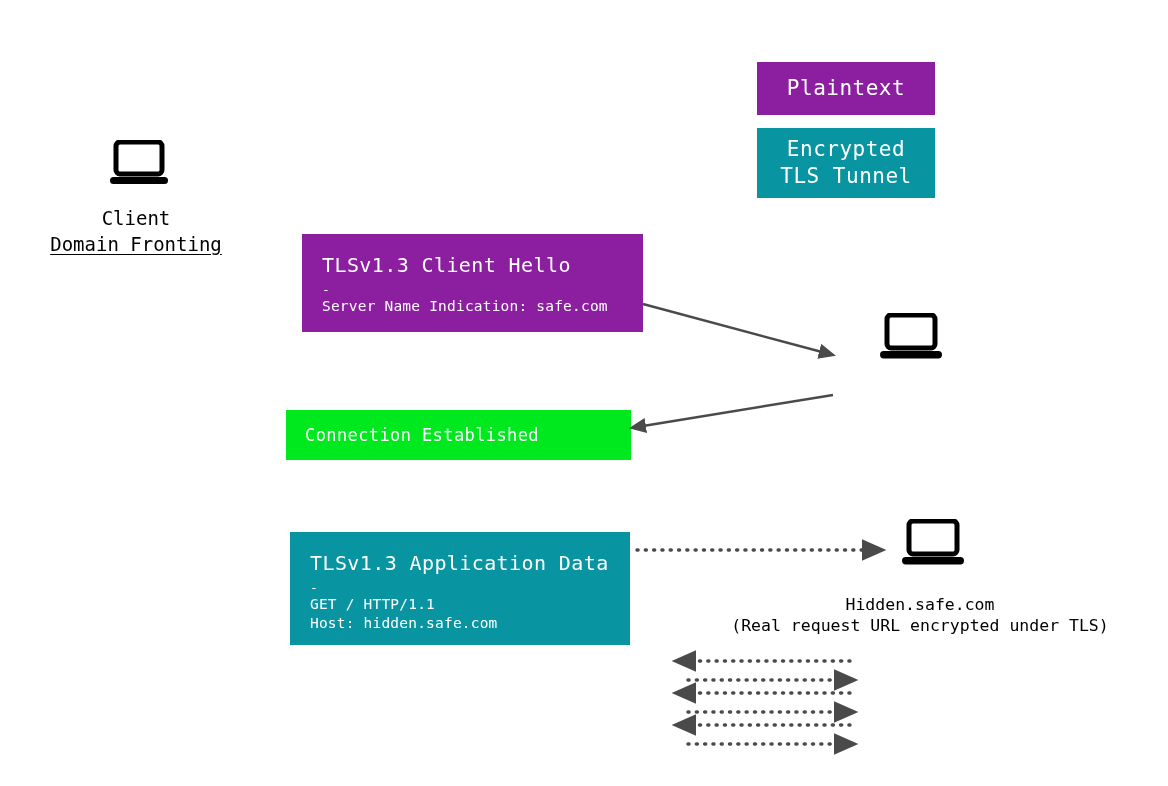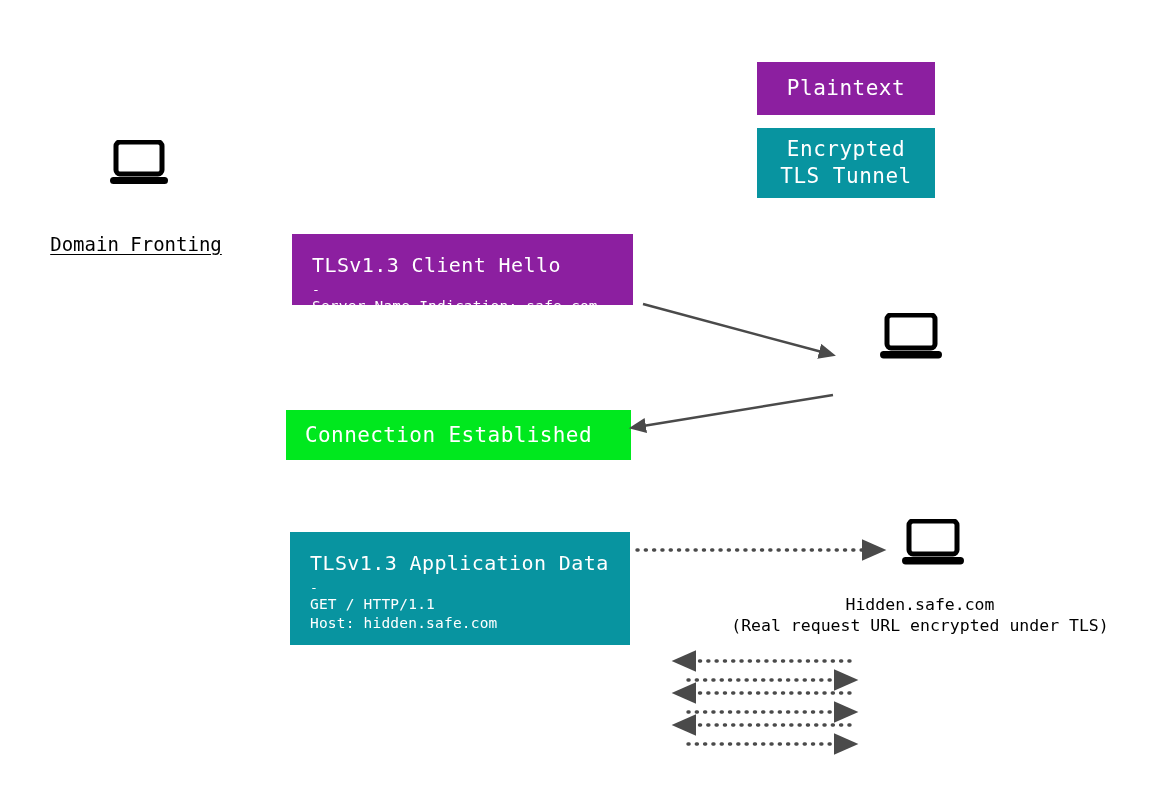"Client" div.label { html: none -> <div>Client</div> }
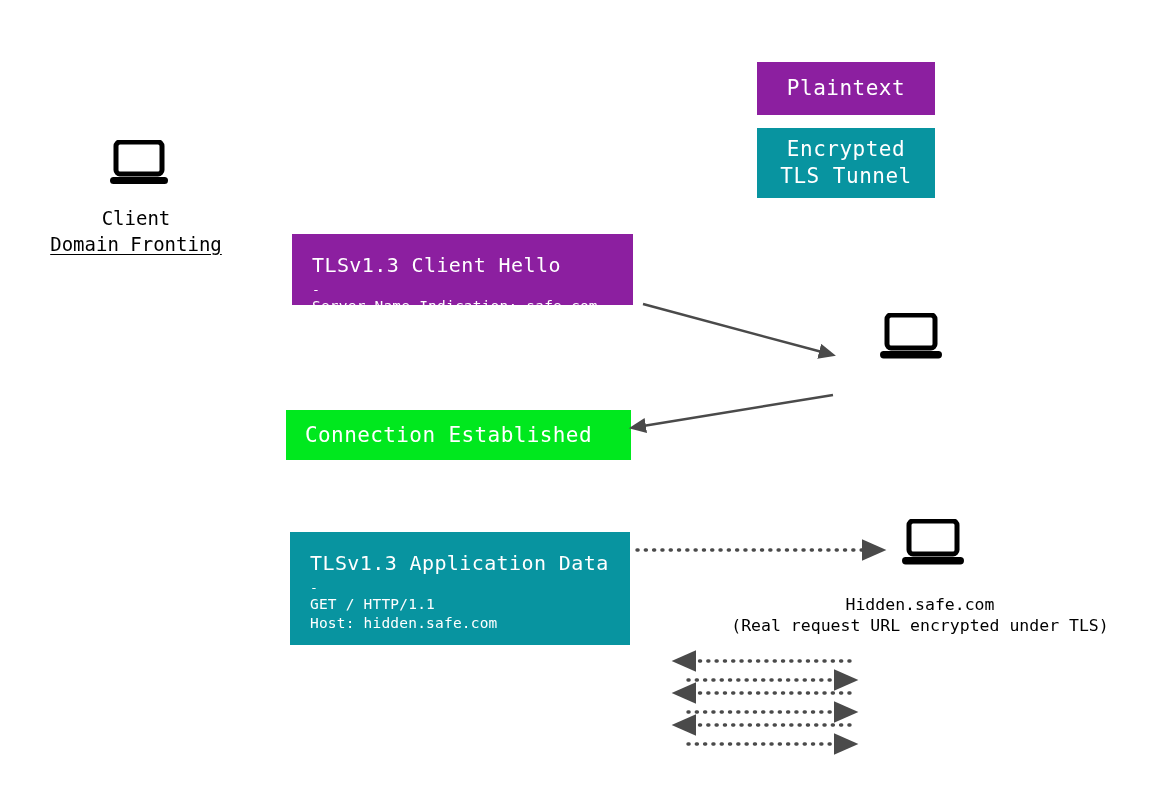"TLSv1.3 Client Hello" #box-client-hello { height: 71px -> 98px; left: 292px -> 302px }
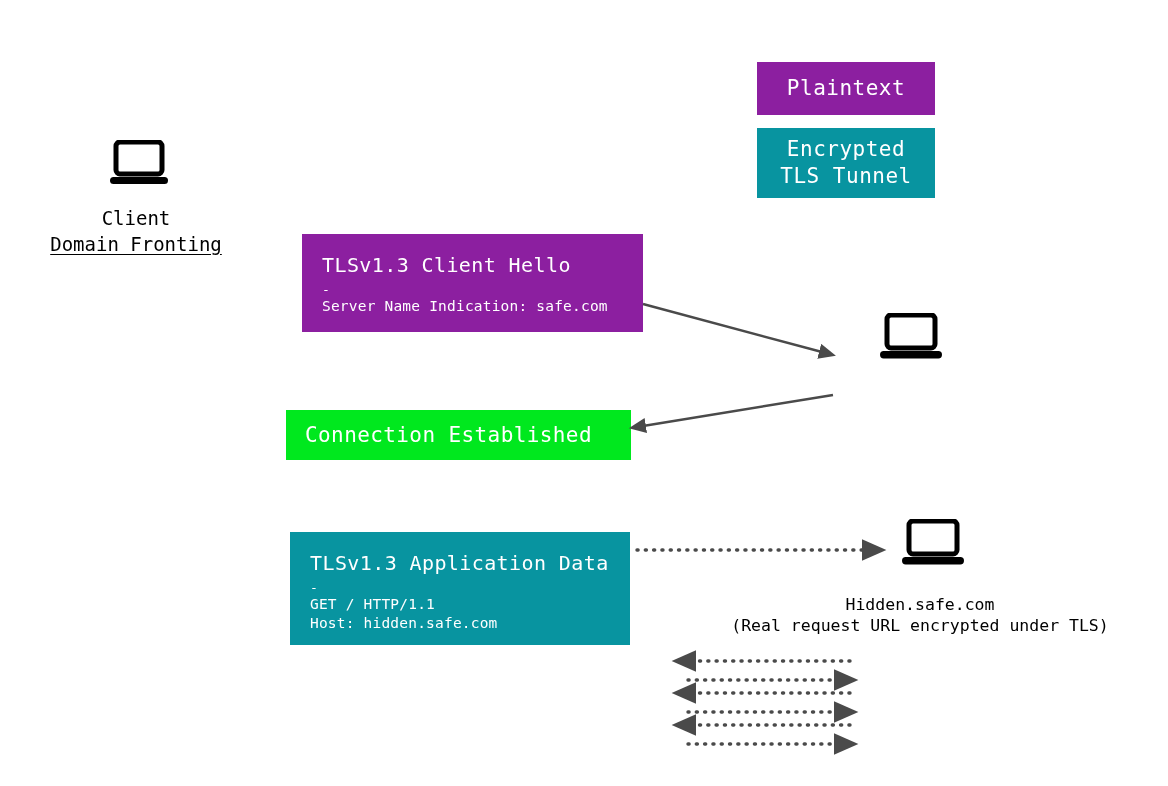"Connection Established" #box-connection .msg-title { font-size: 21px -> 17px }
